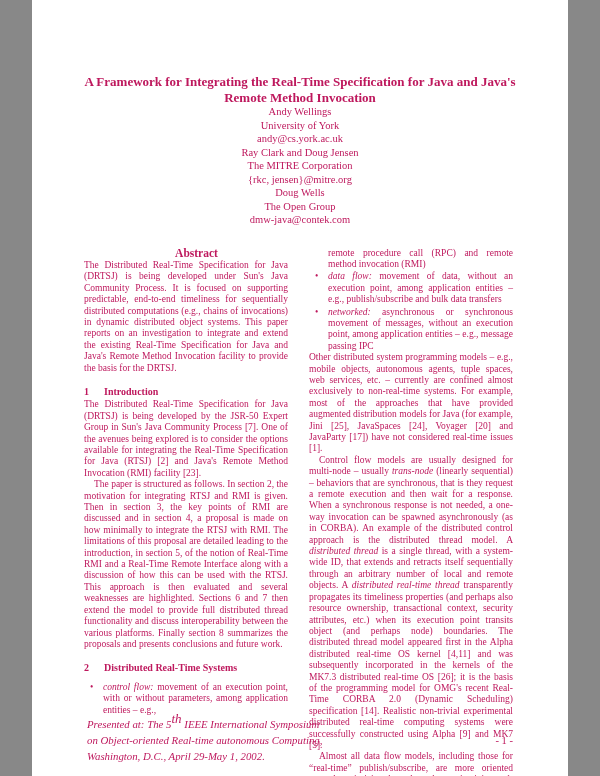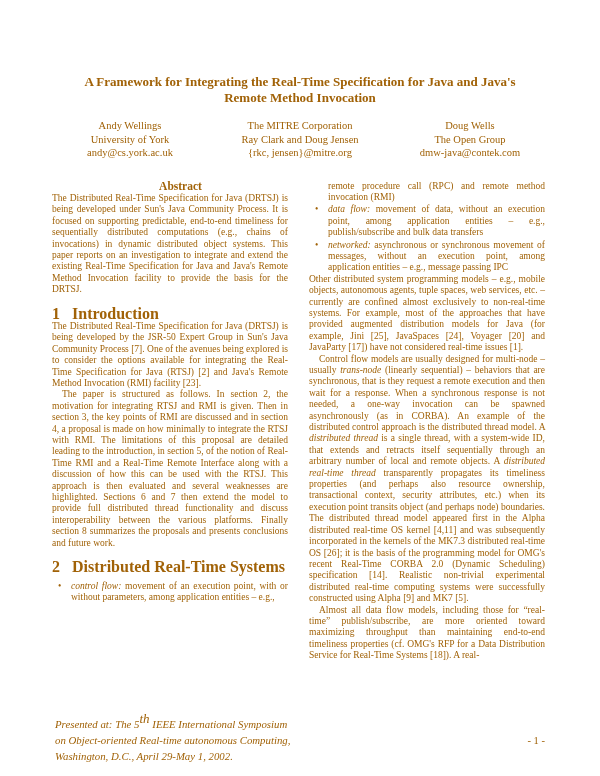"A Framework for Integrating the" .page { color: #a16207 -> #be185d; width: 600px -> 536px }
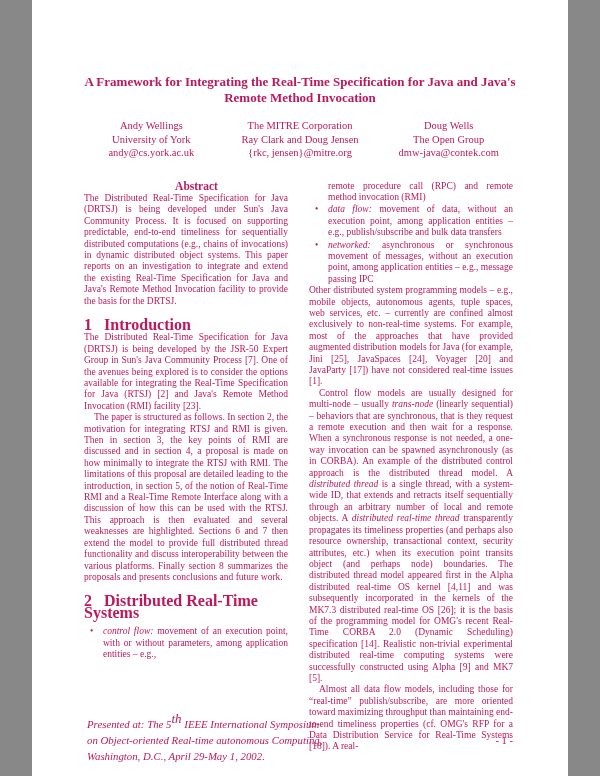"Andy Wellings" .authors { flex-direction: none -> column; margin-top: 14px -> none }
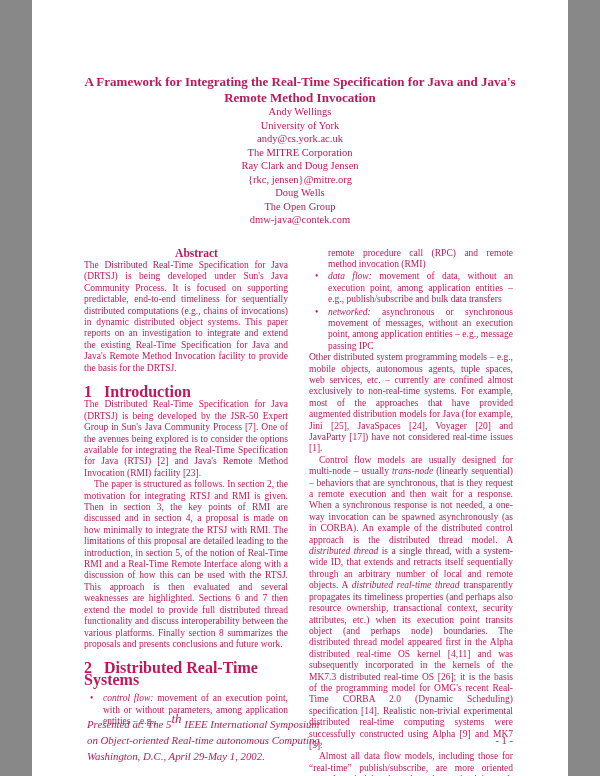"The MITRE Corporation" div { order: before "Ray Clark and Doug Jensen" -> after "Ray Clark and Doug Jensen" }
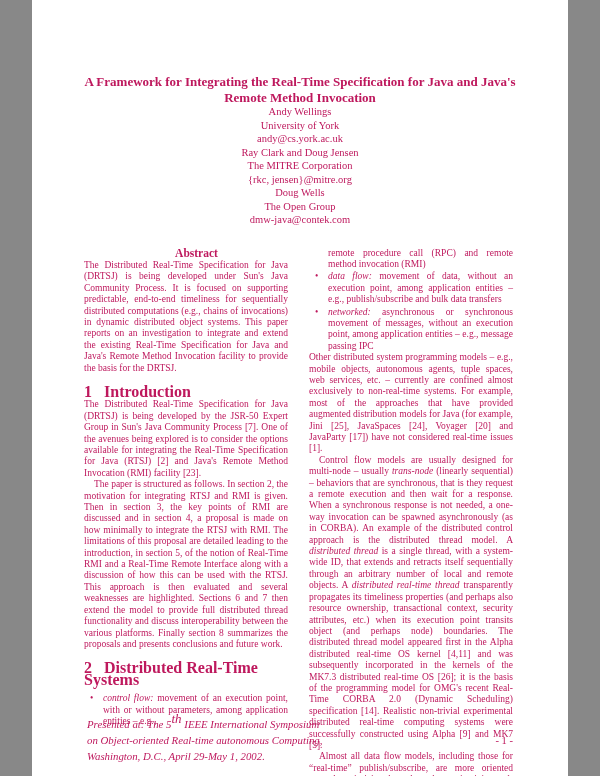"1 Introduction" .sec-heading { font-size: 16px -> 10px }
